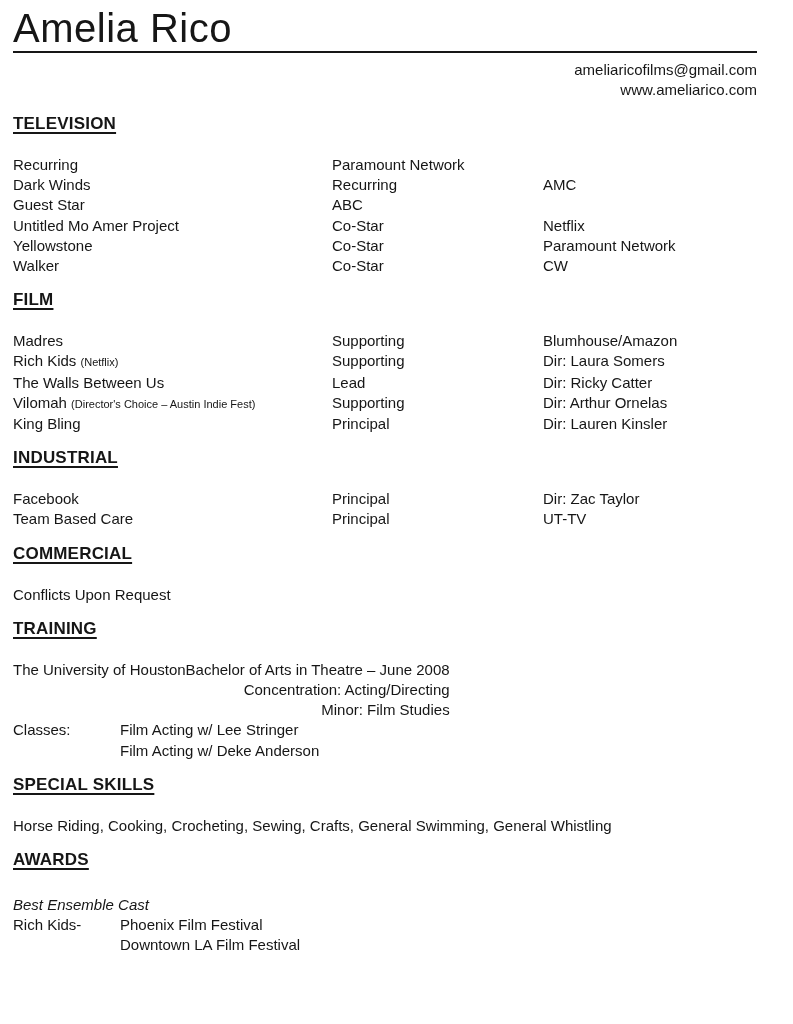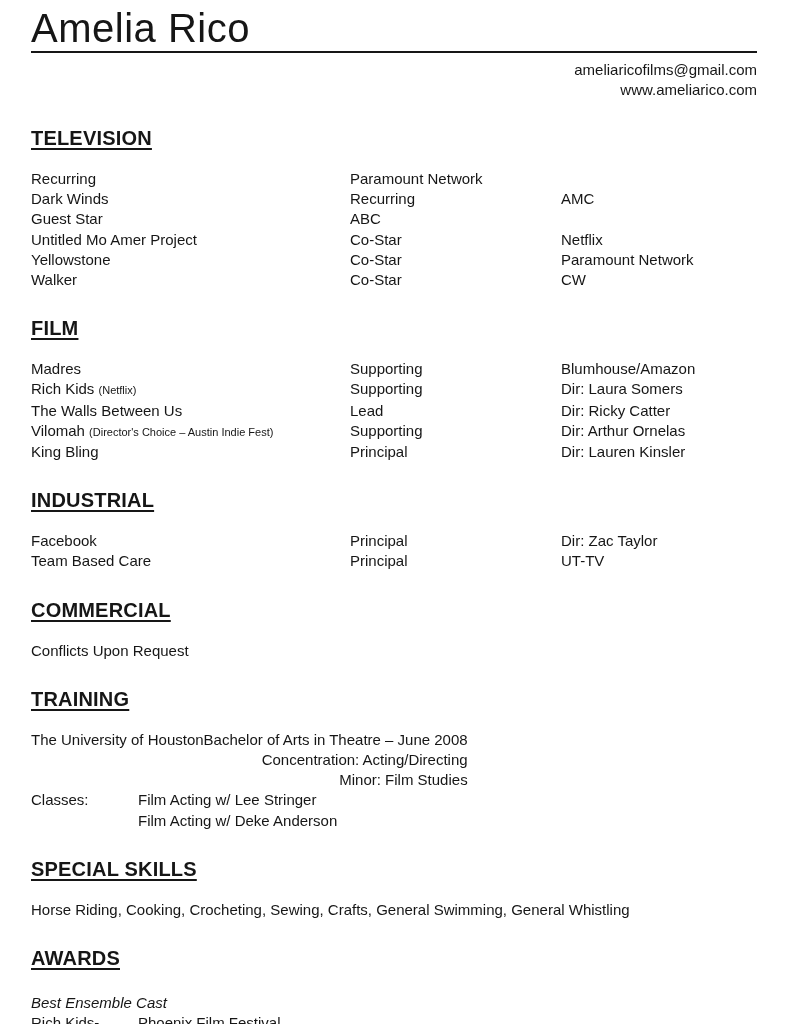"Amelia Rico" .page { padding: 8px 36px 0 31px -> 8px 36px 0 13px }
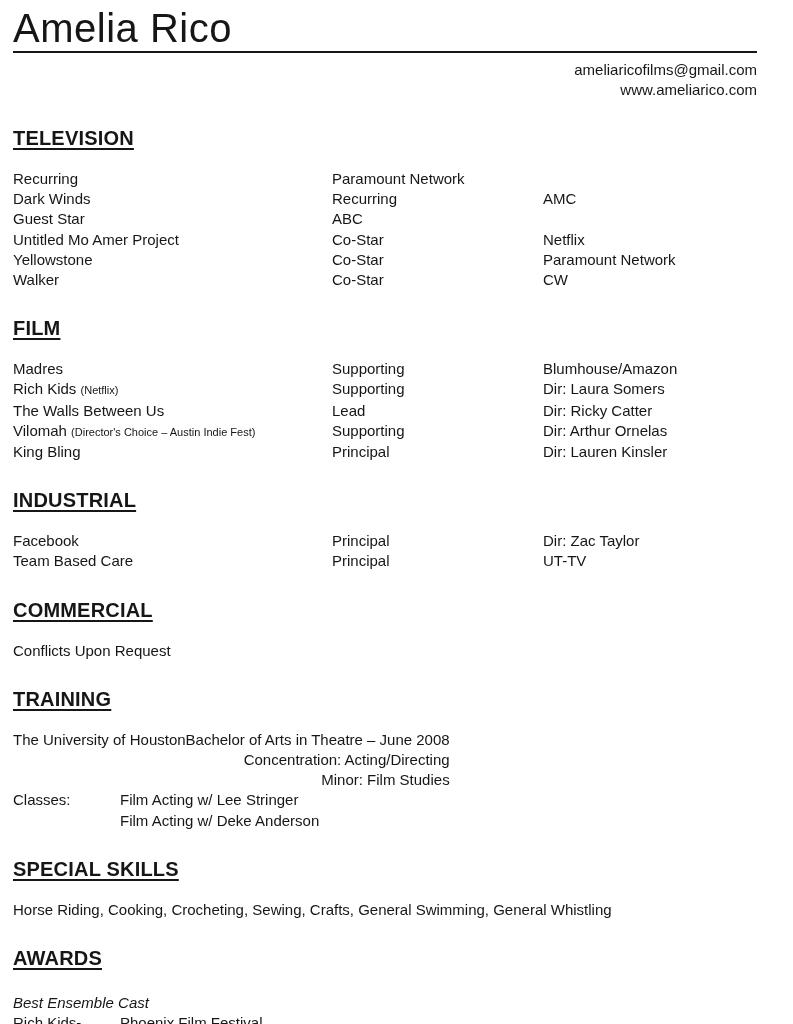"TELEVISION" h2.section-heading { font-size: 20px -> 17px; margin-top: 29px -> 15px }
